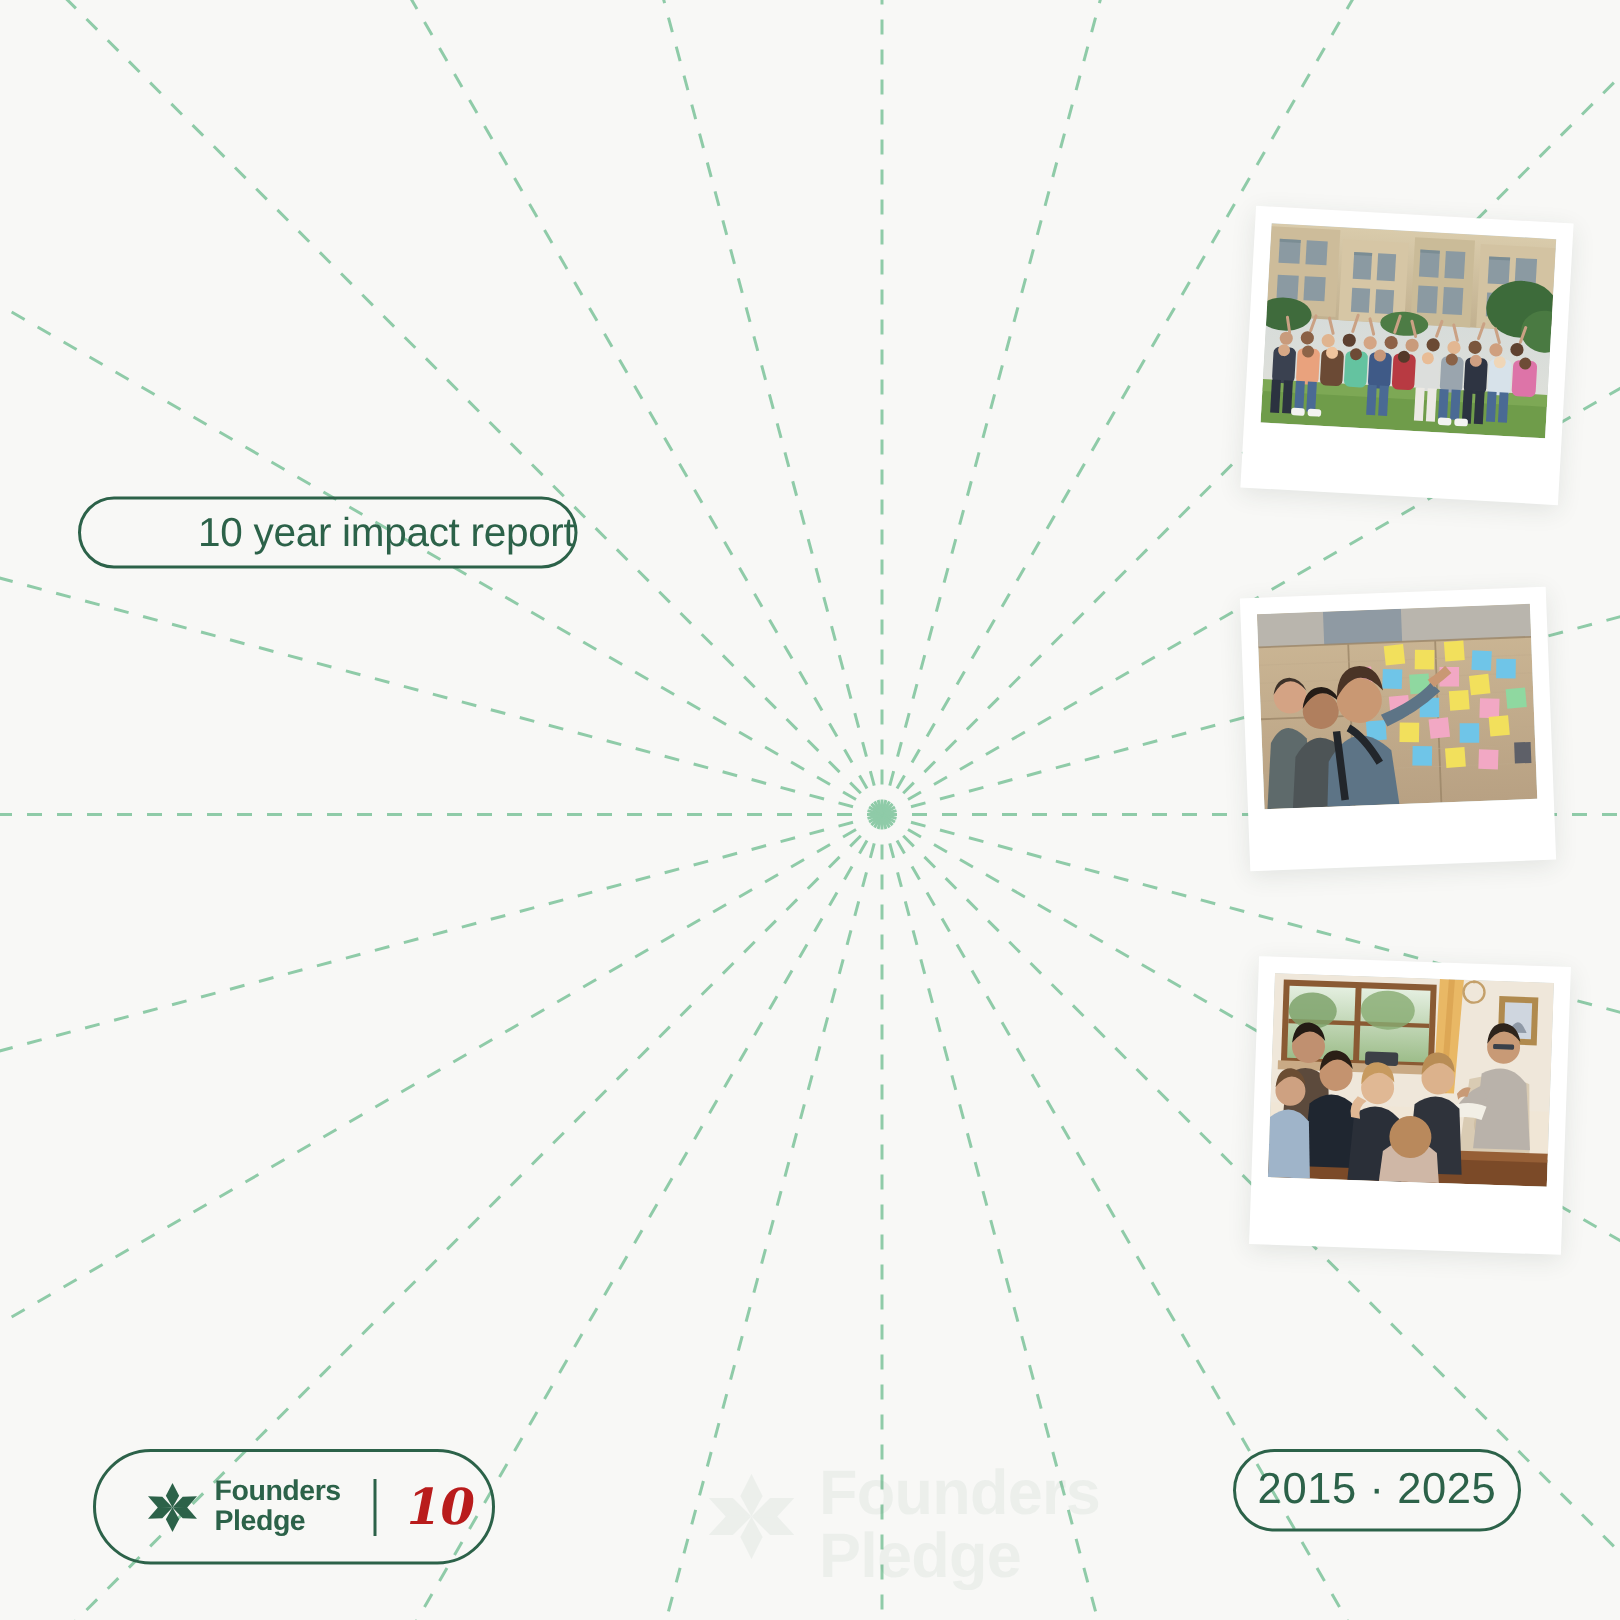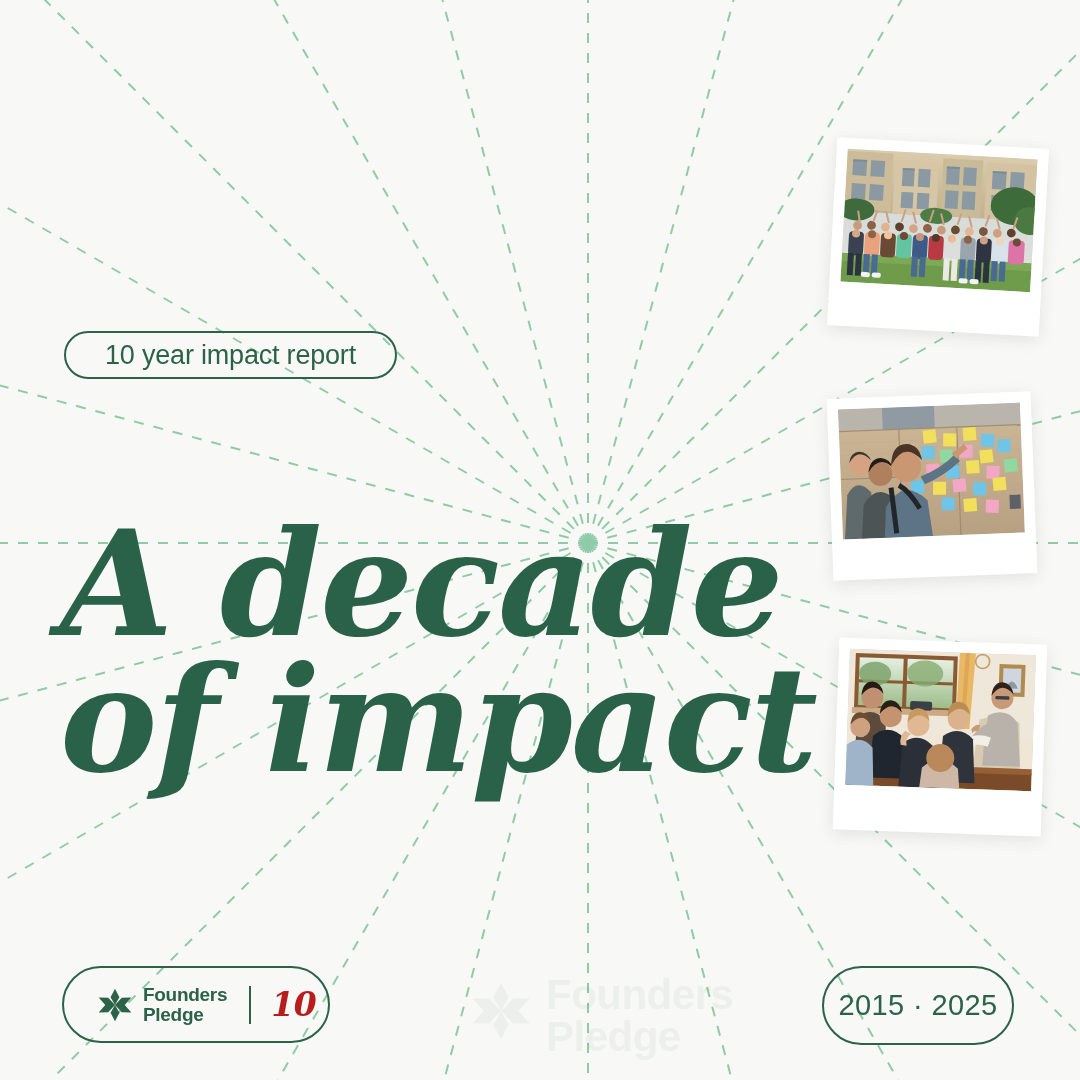"10 year impact report" #eyebrow-pill { justify-content: none -> flex-end; left: 64px -> 52px }
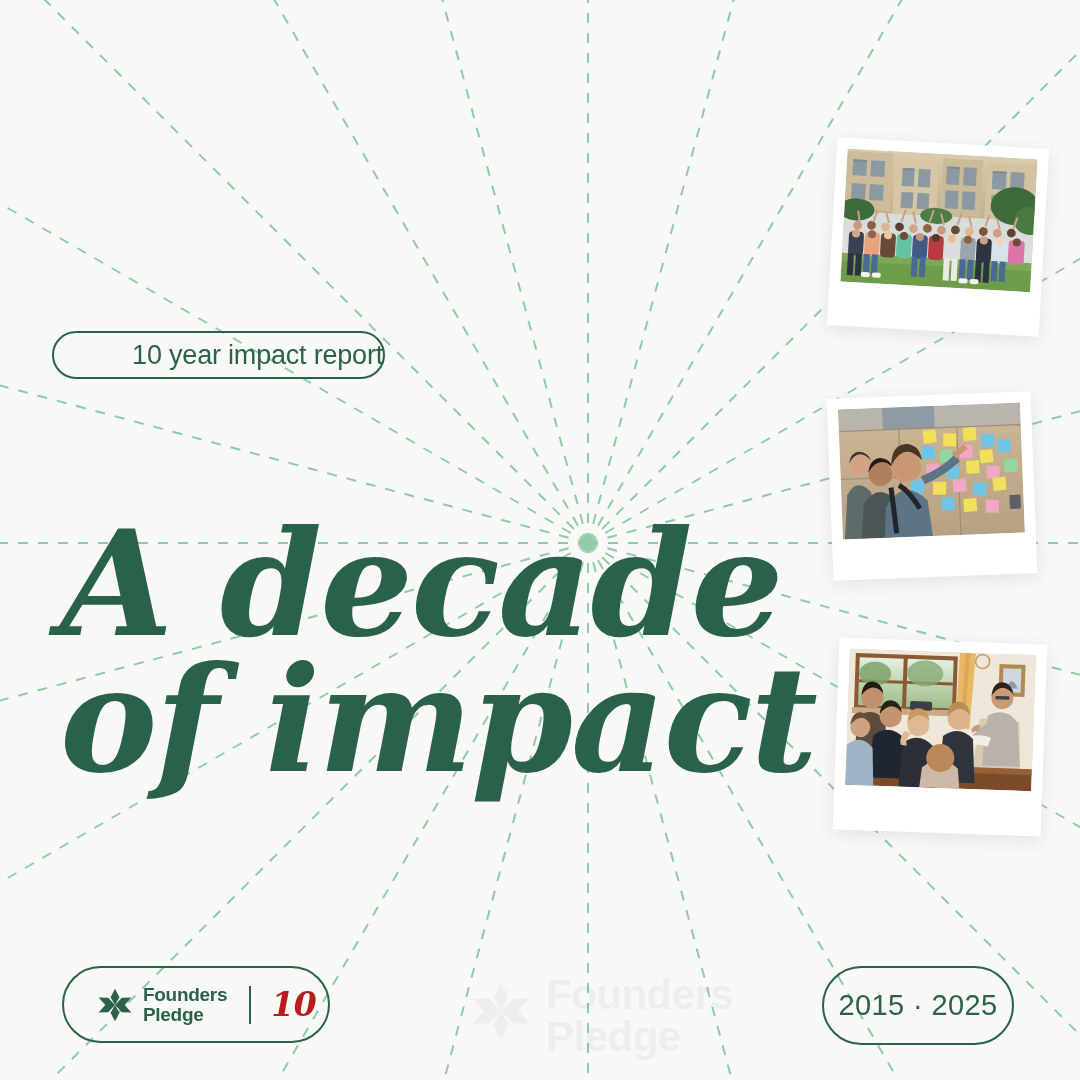"A decade" h1 { html: <h1>A decade of impact</h1> -> none }
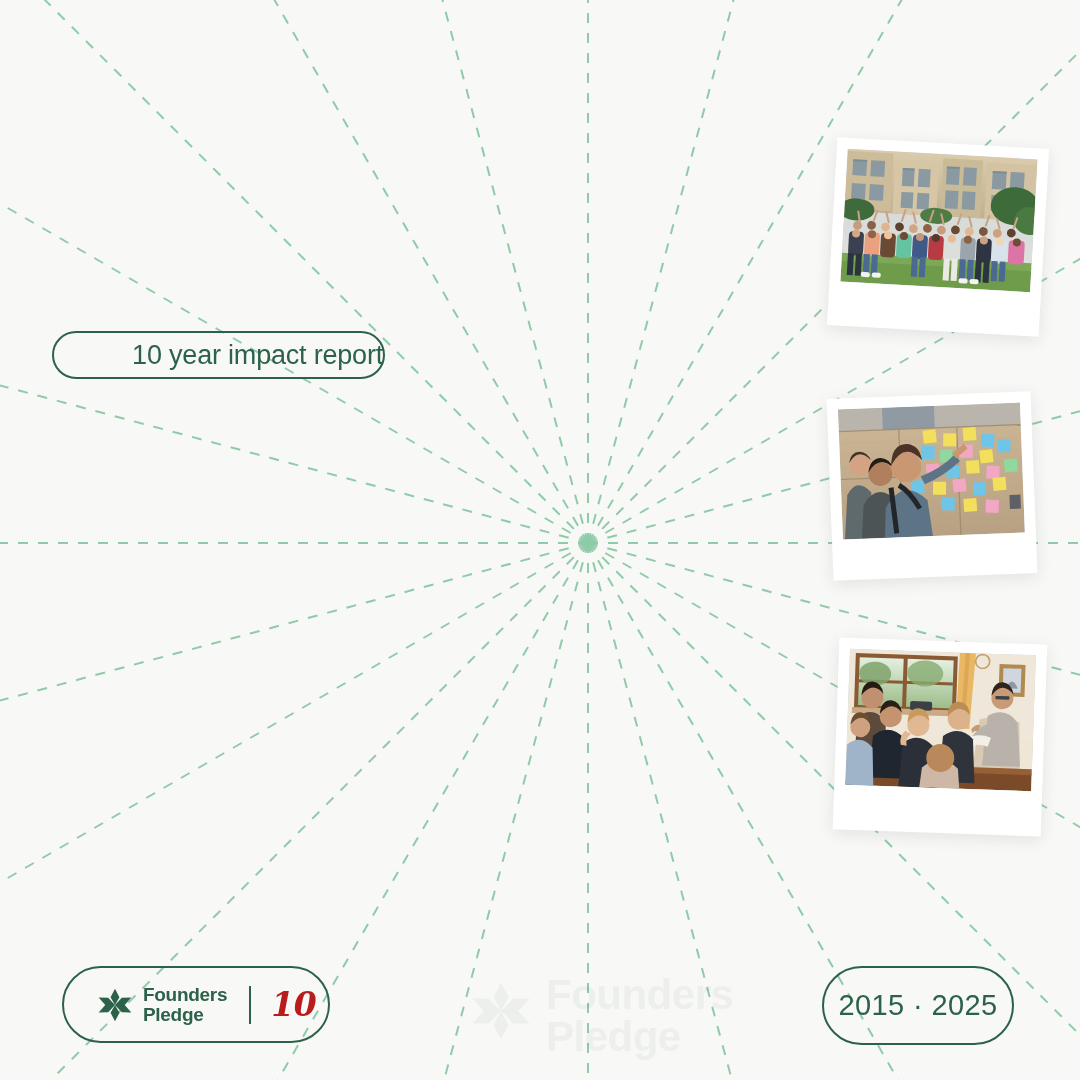"2015 · 2025" #years-badge { height: 79px -> 55px }
